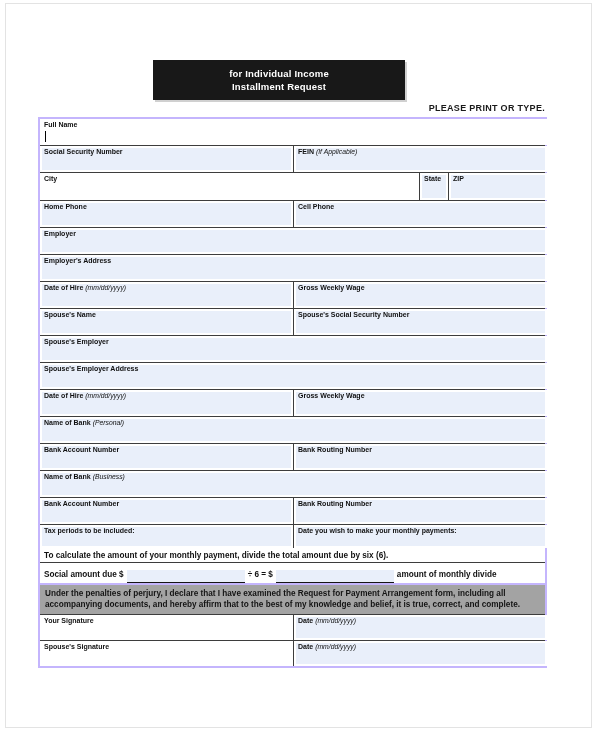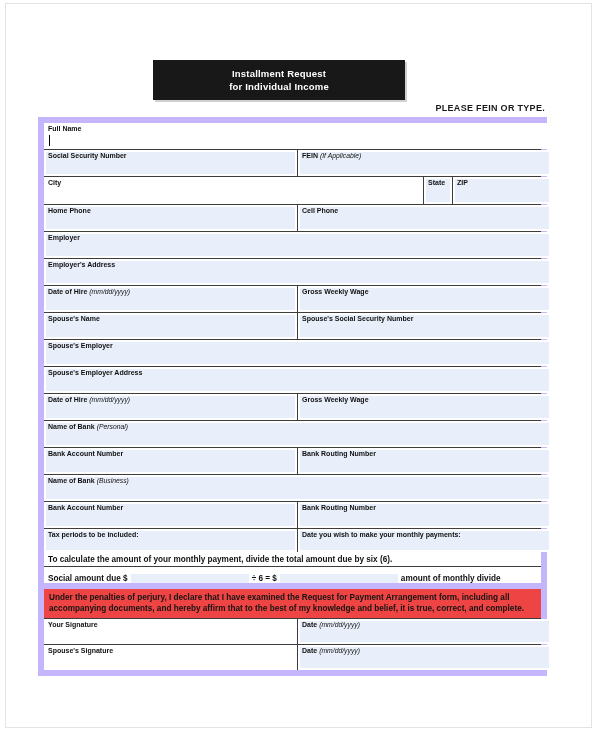"Installment Request" div { order: before "for Individual Income" -> after "for Individual Income" }
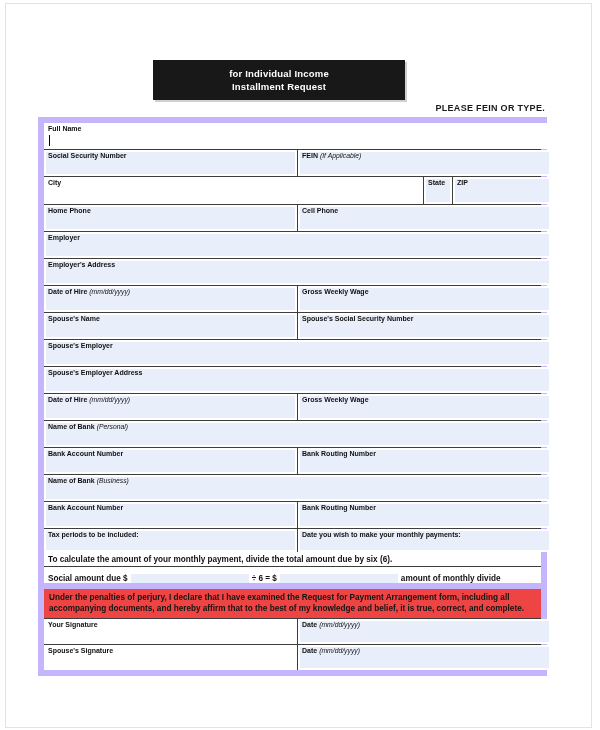"PLEASE FEIN OR TYPE." div.notice { text: FEIN -> PRINT }
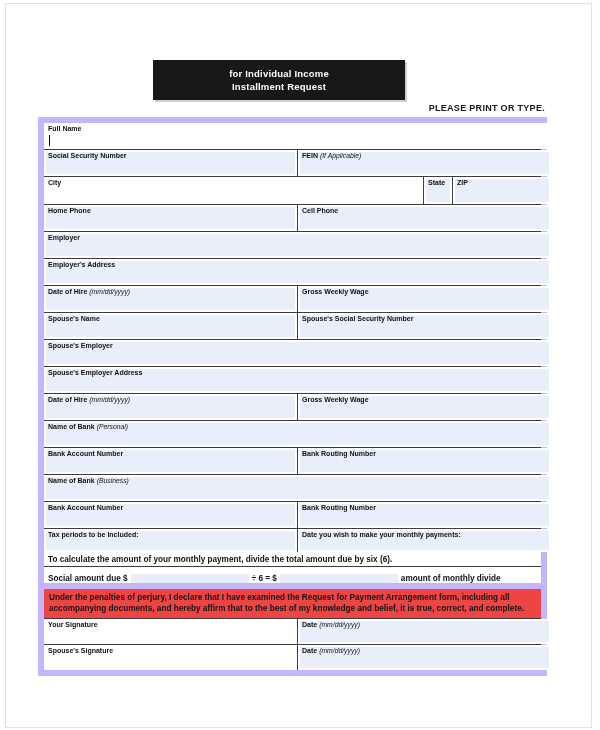"To calculate the amount of" .ftable { border: 6px solid #c4b5fd -> 2px solid #c4b5fd }
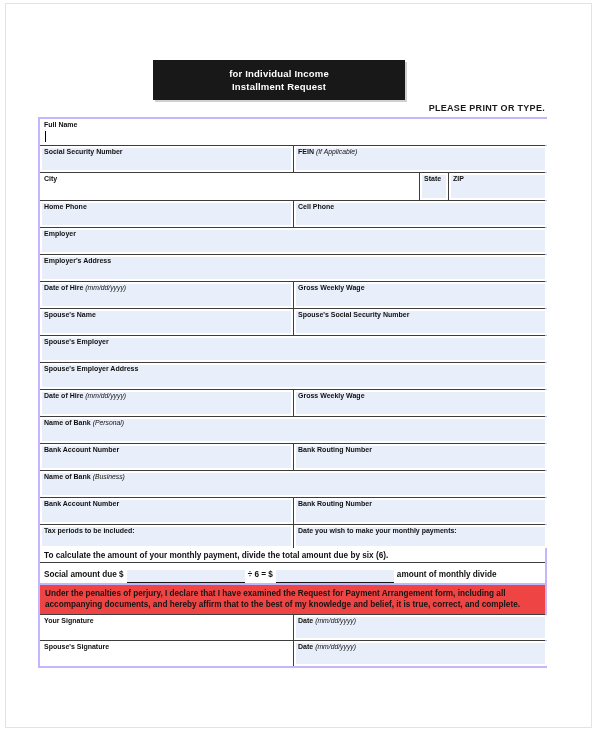"Under the penalties of perjury," .perjury { background: #ef4444 -> #a3a3a3 }
